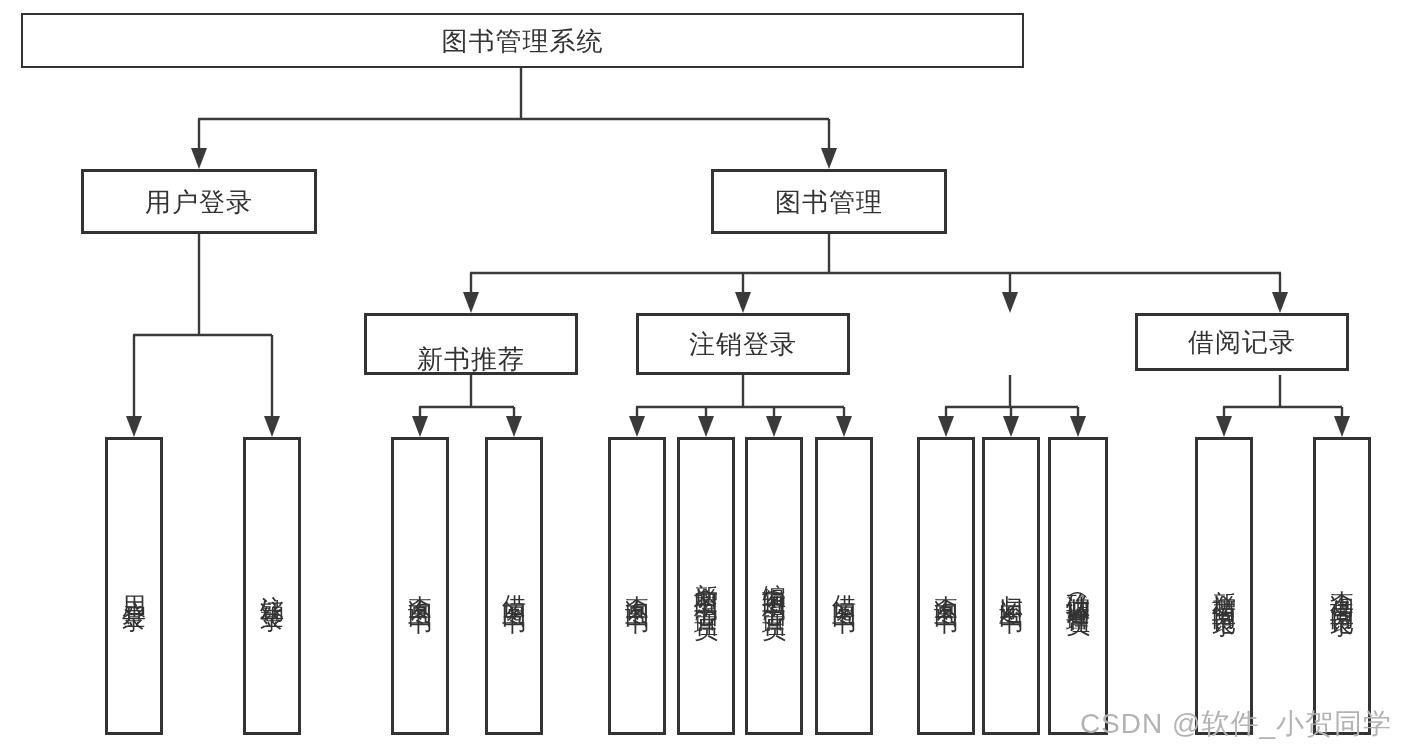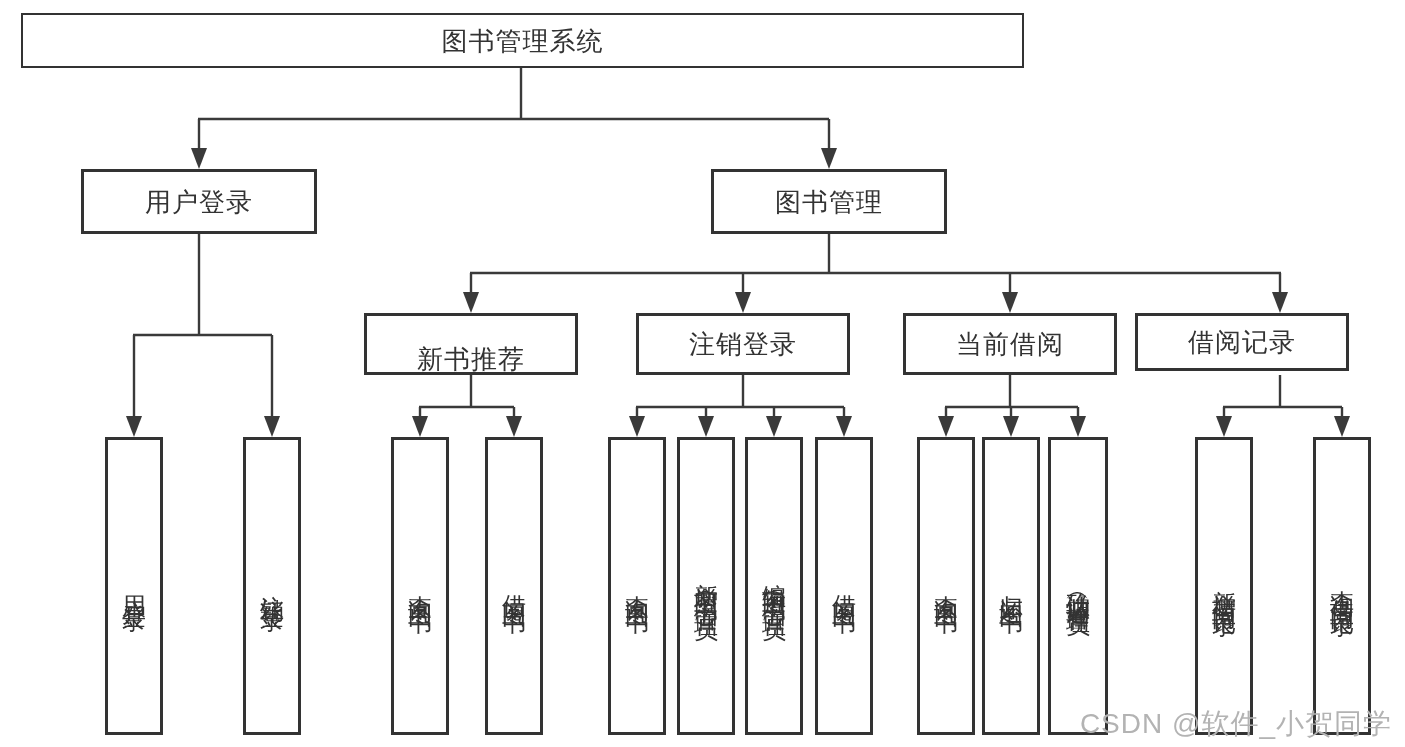"当前借阅" div.box { html: <div> <span>当前借阅</span> </div> -> none }
